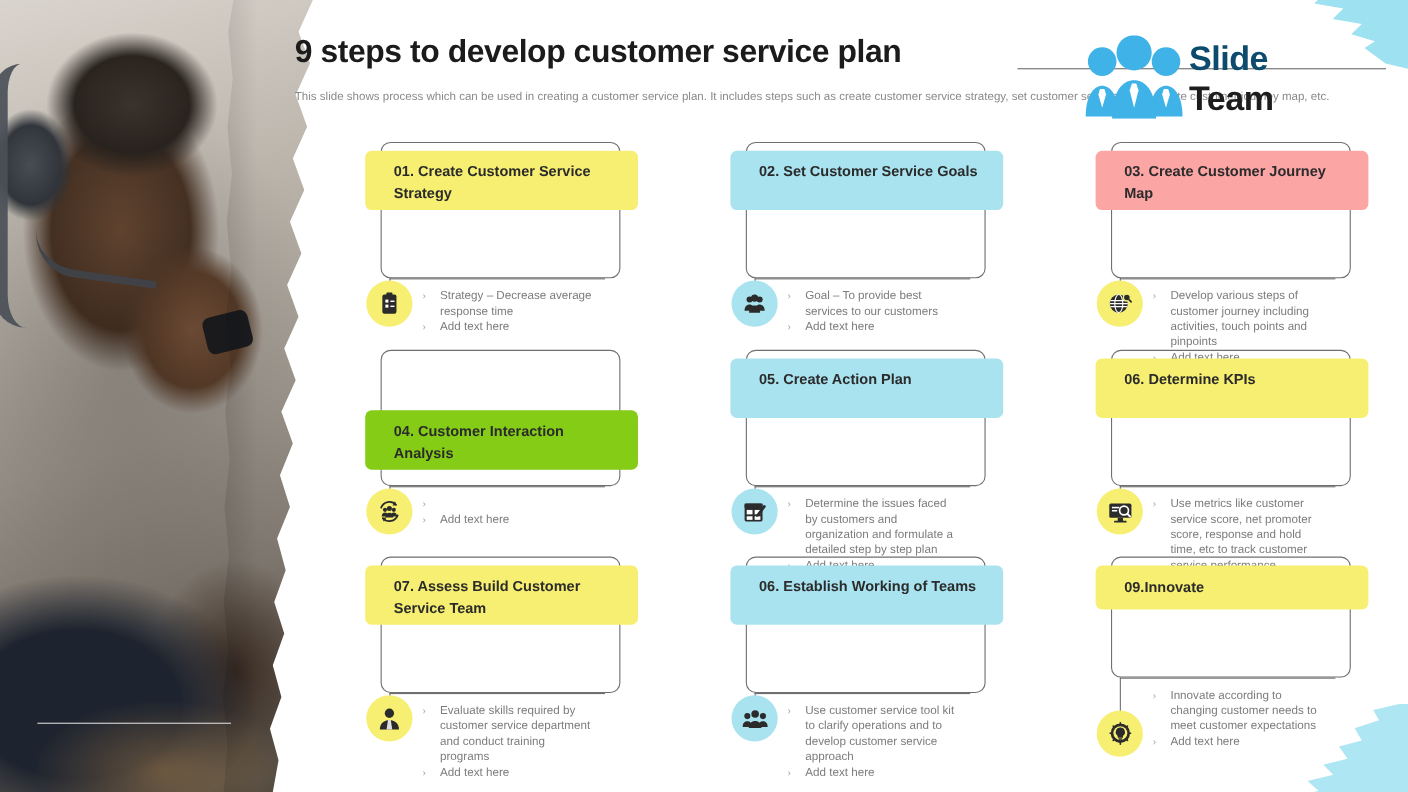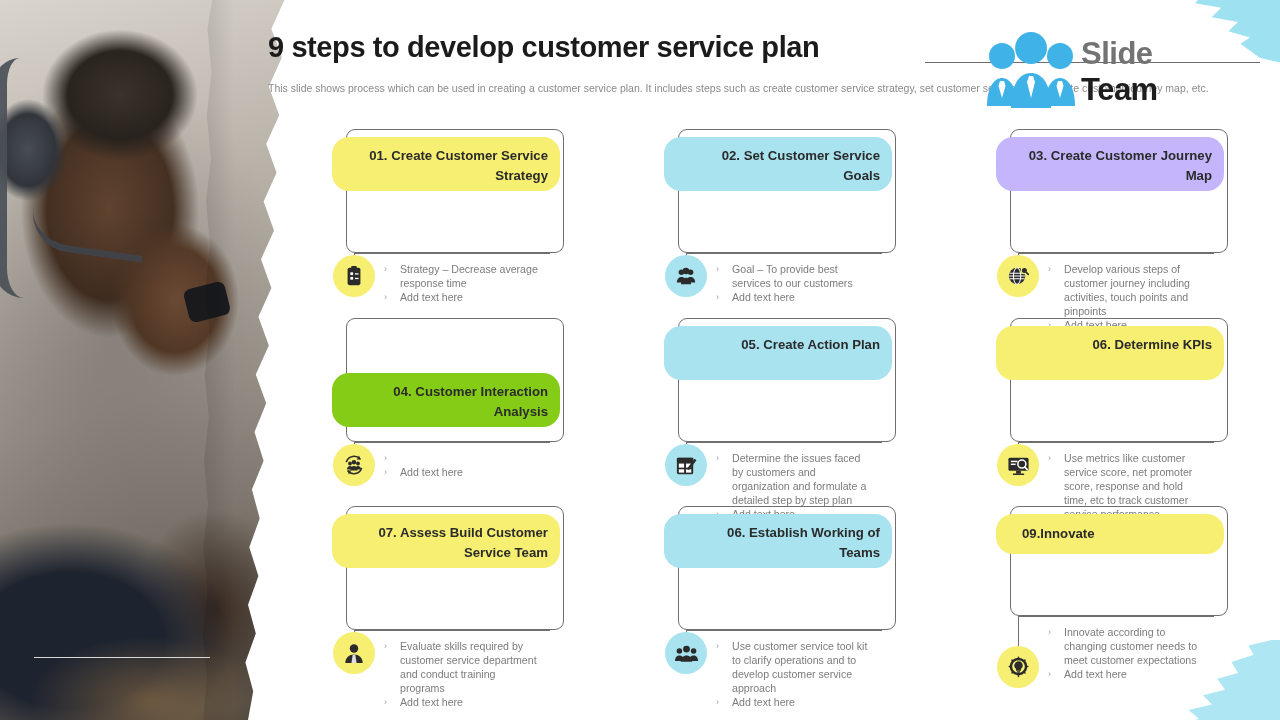"Slide" .logo-slide { color: #737373 -> #0c4a6e }
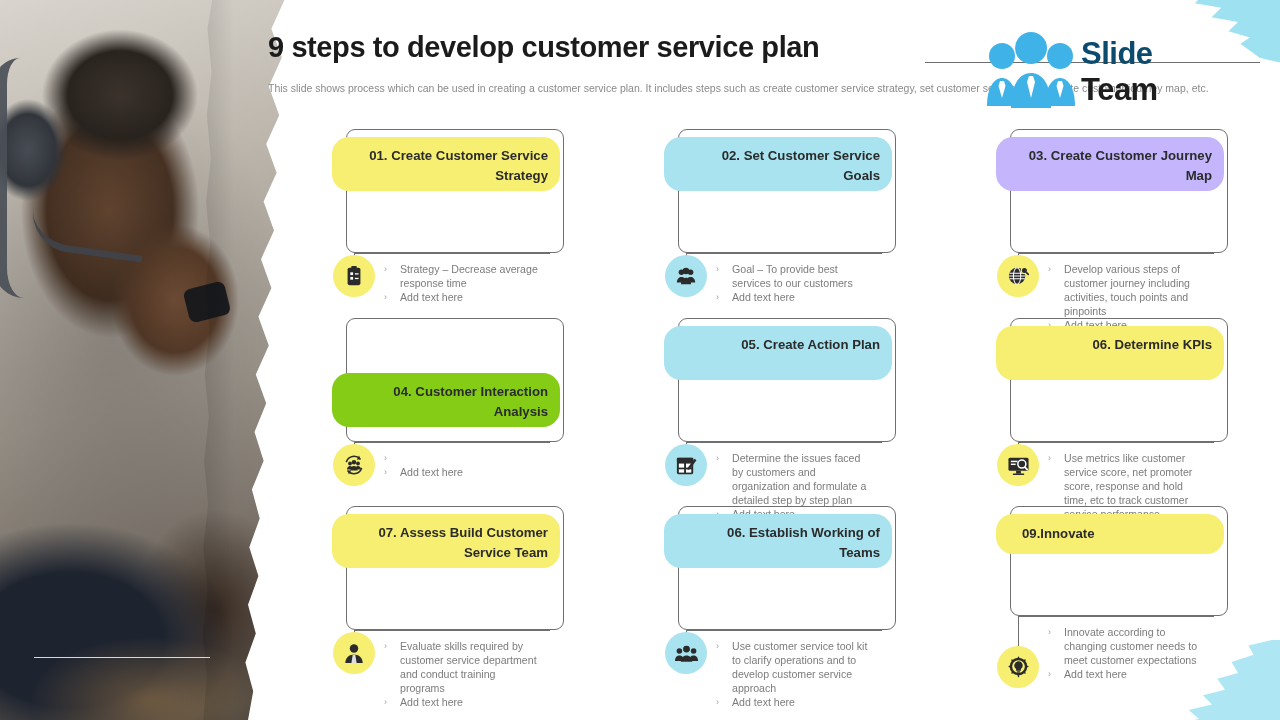"01. Create Customer Service Strategy" .card-head { border-radius: 17px -> 6px; text-align: right -> none; width: 228px -> 248px }
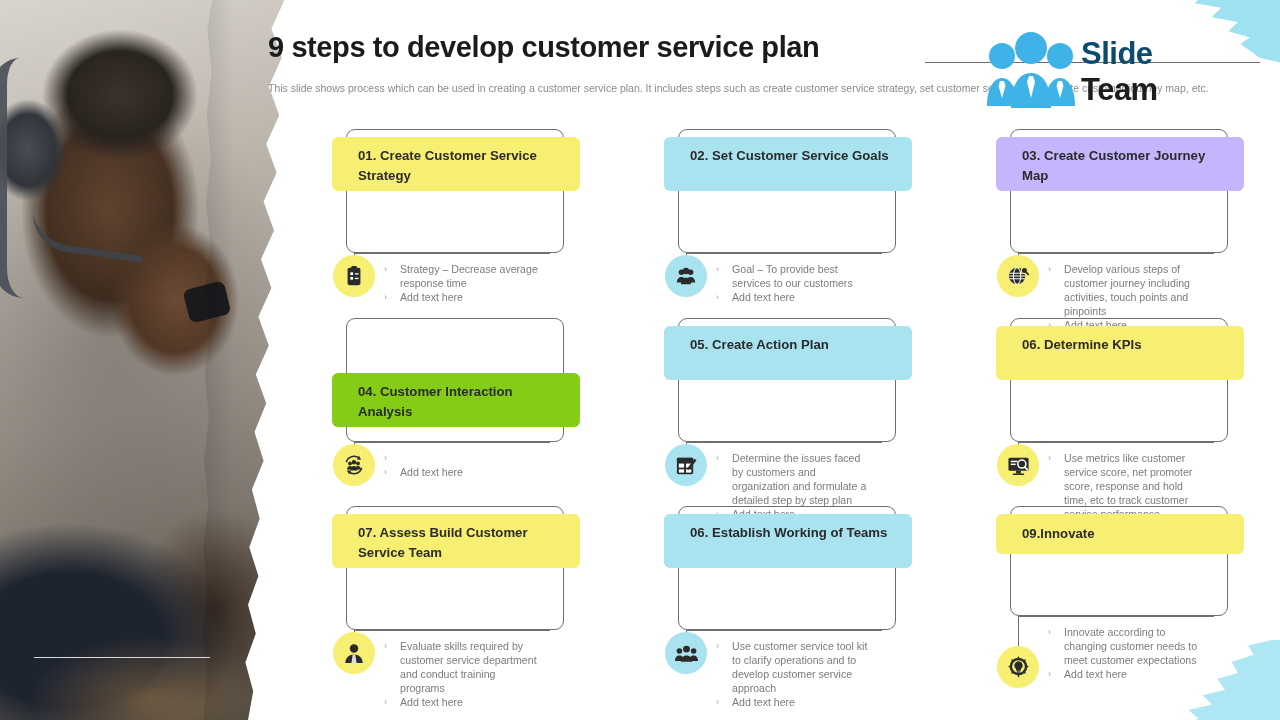"03. Create Customer Journey Map" div.card-head { background: #c4b5fd -> #fca5a5 }
